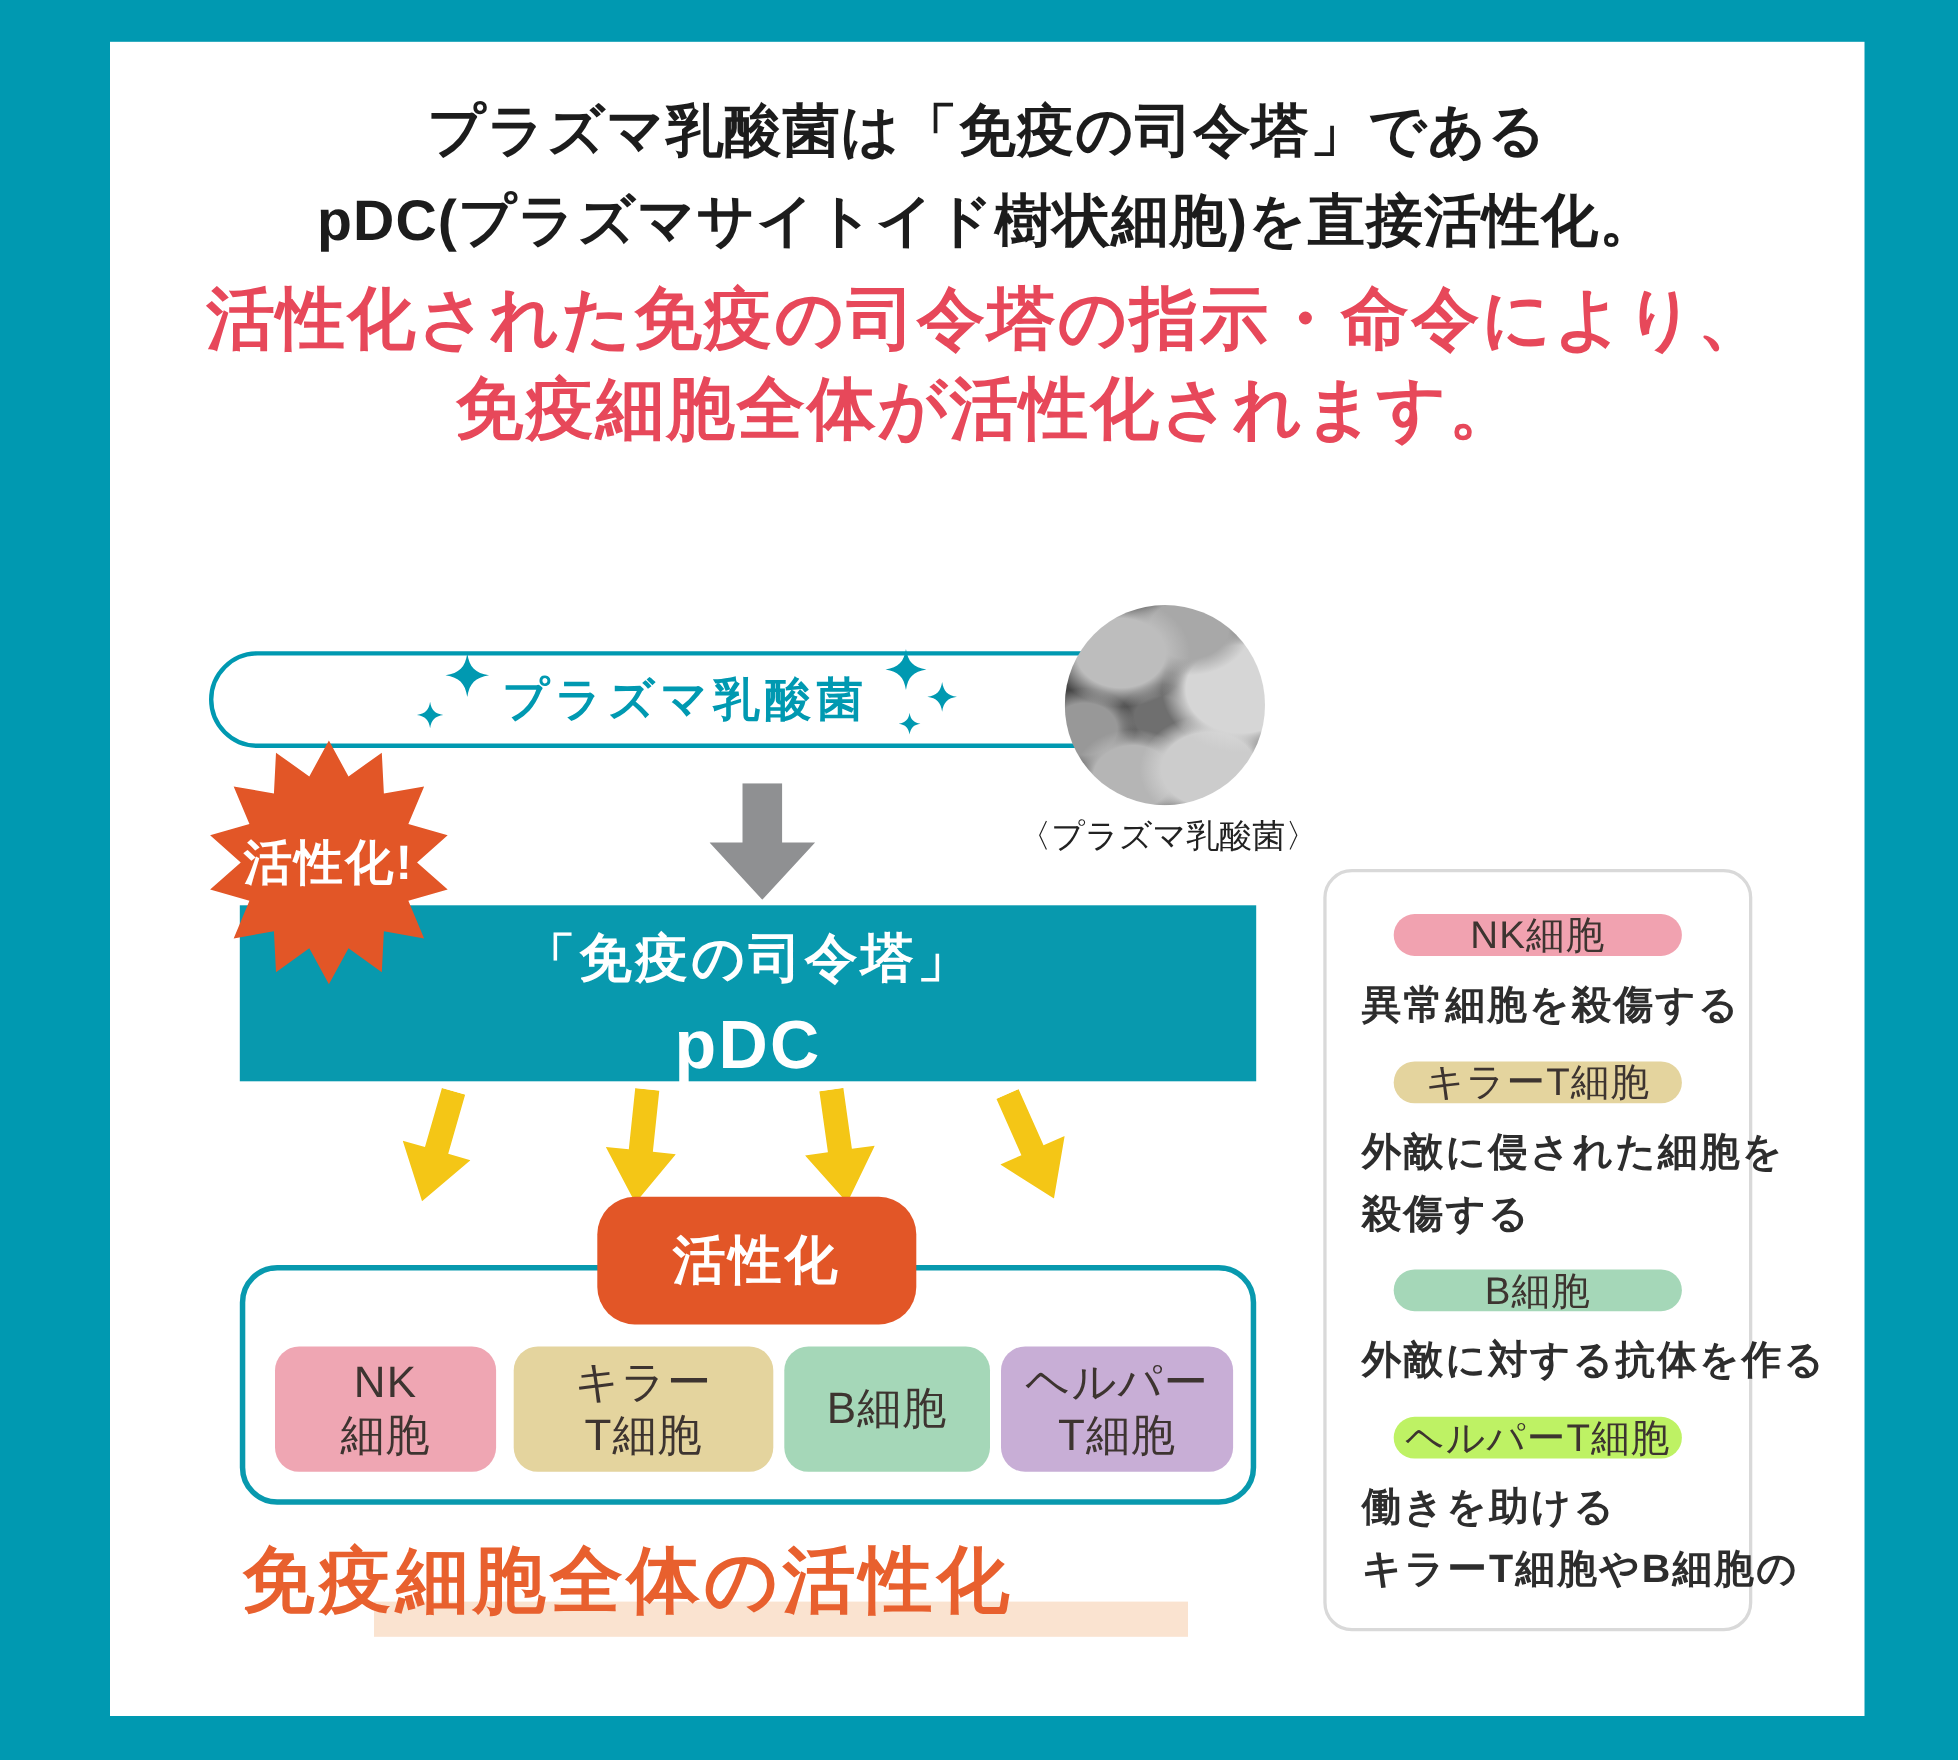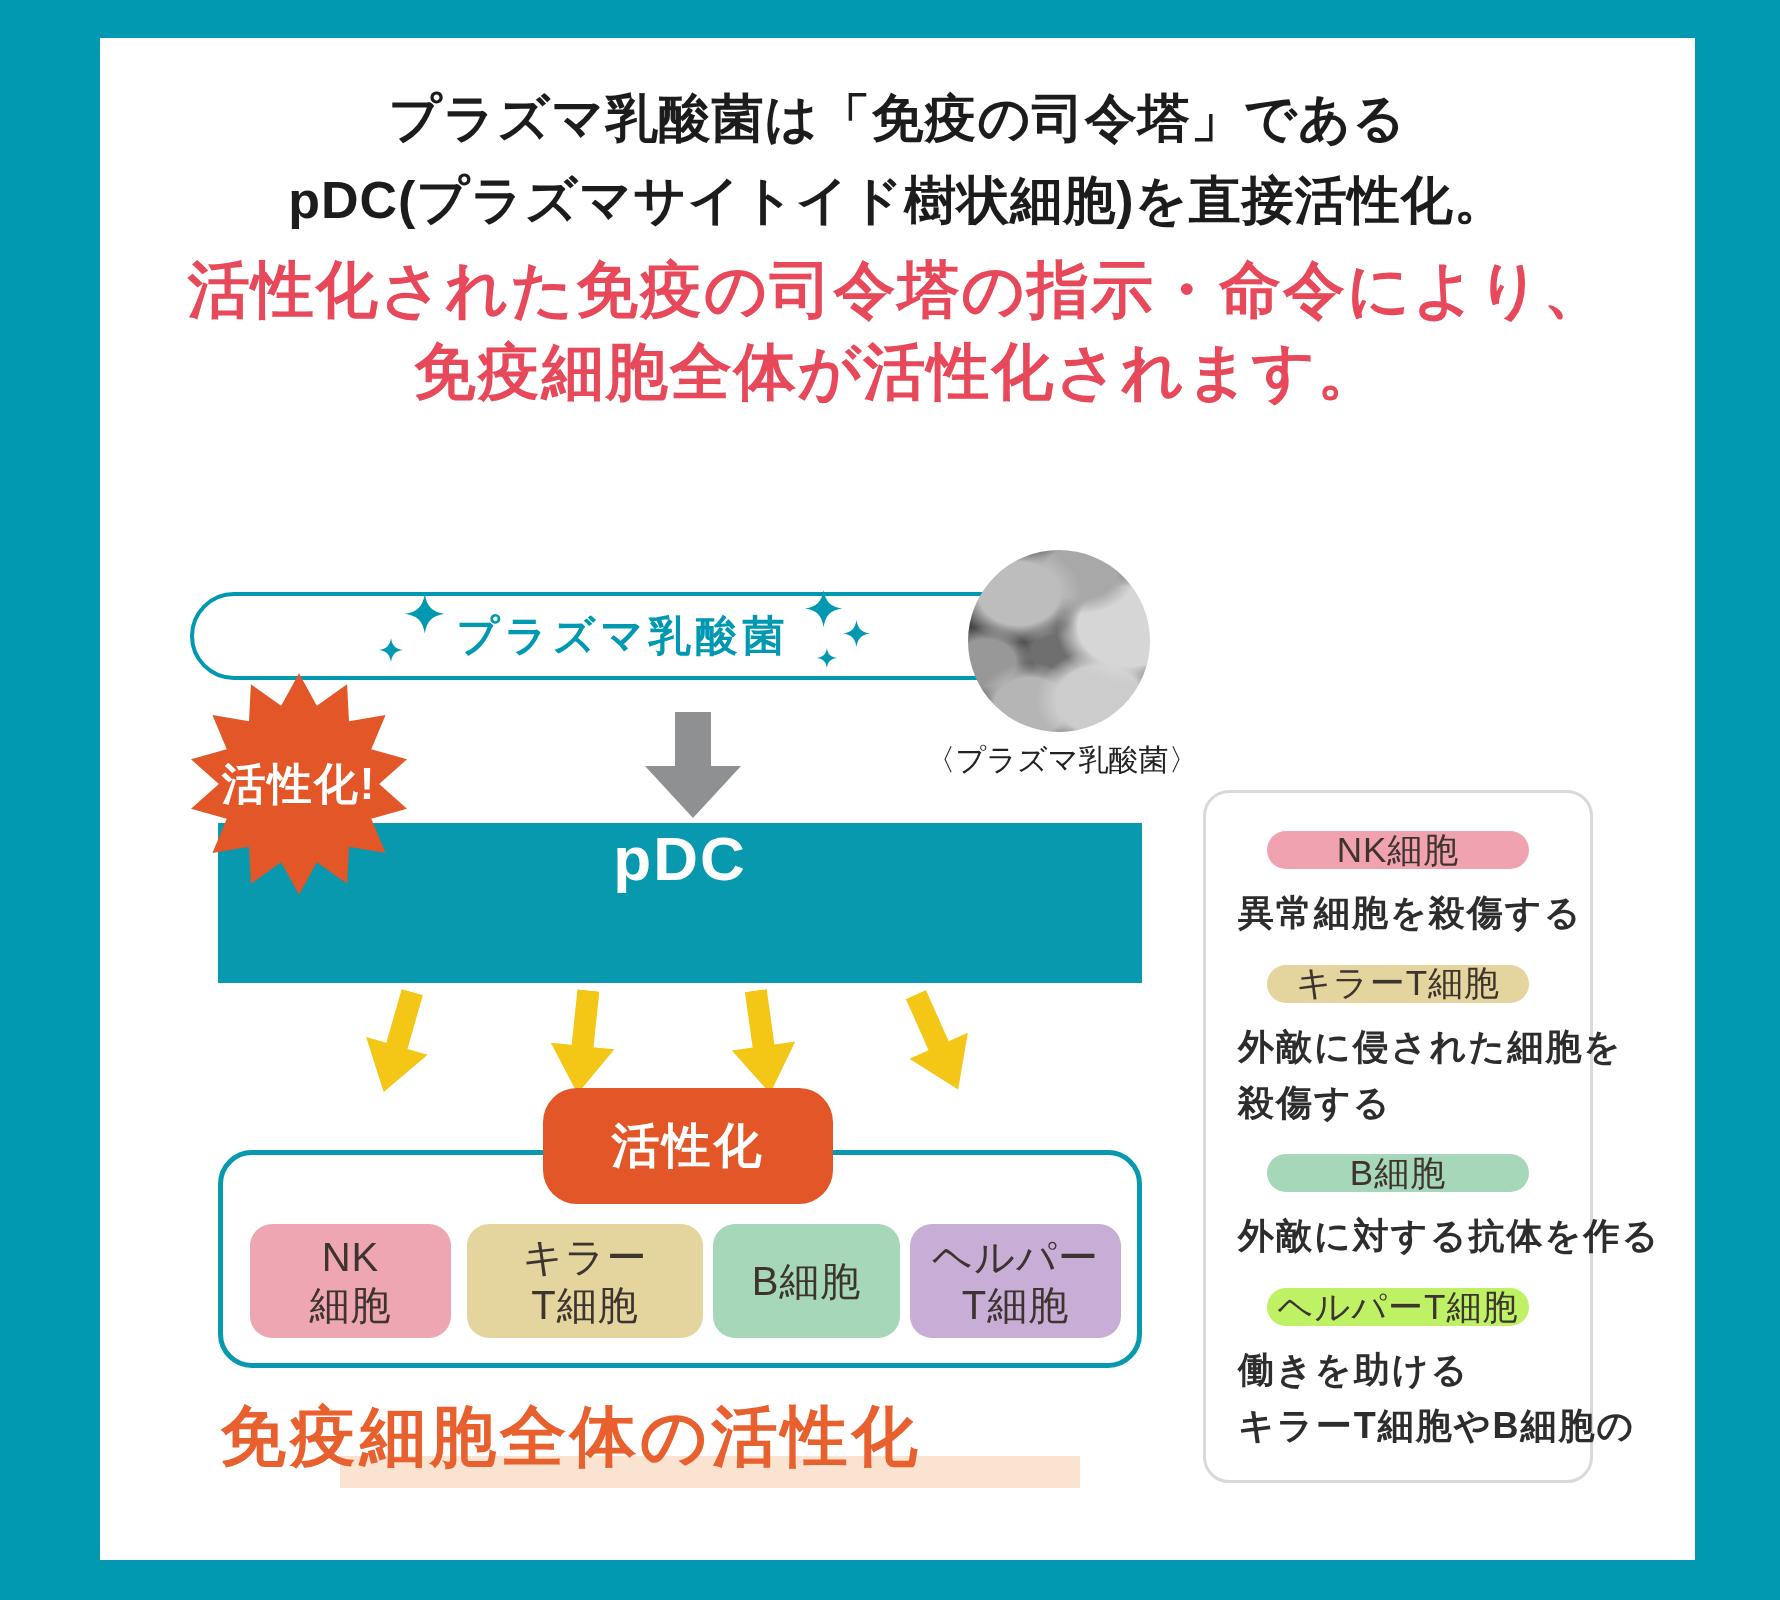"「免疫の司令塔」" div.pdc-title { html: none -> <div>「免疫の司令塔」</div> }
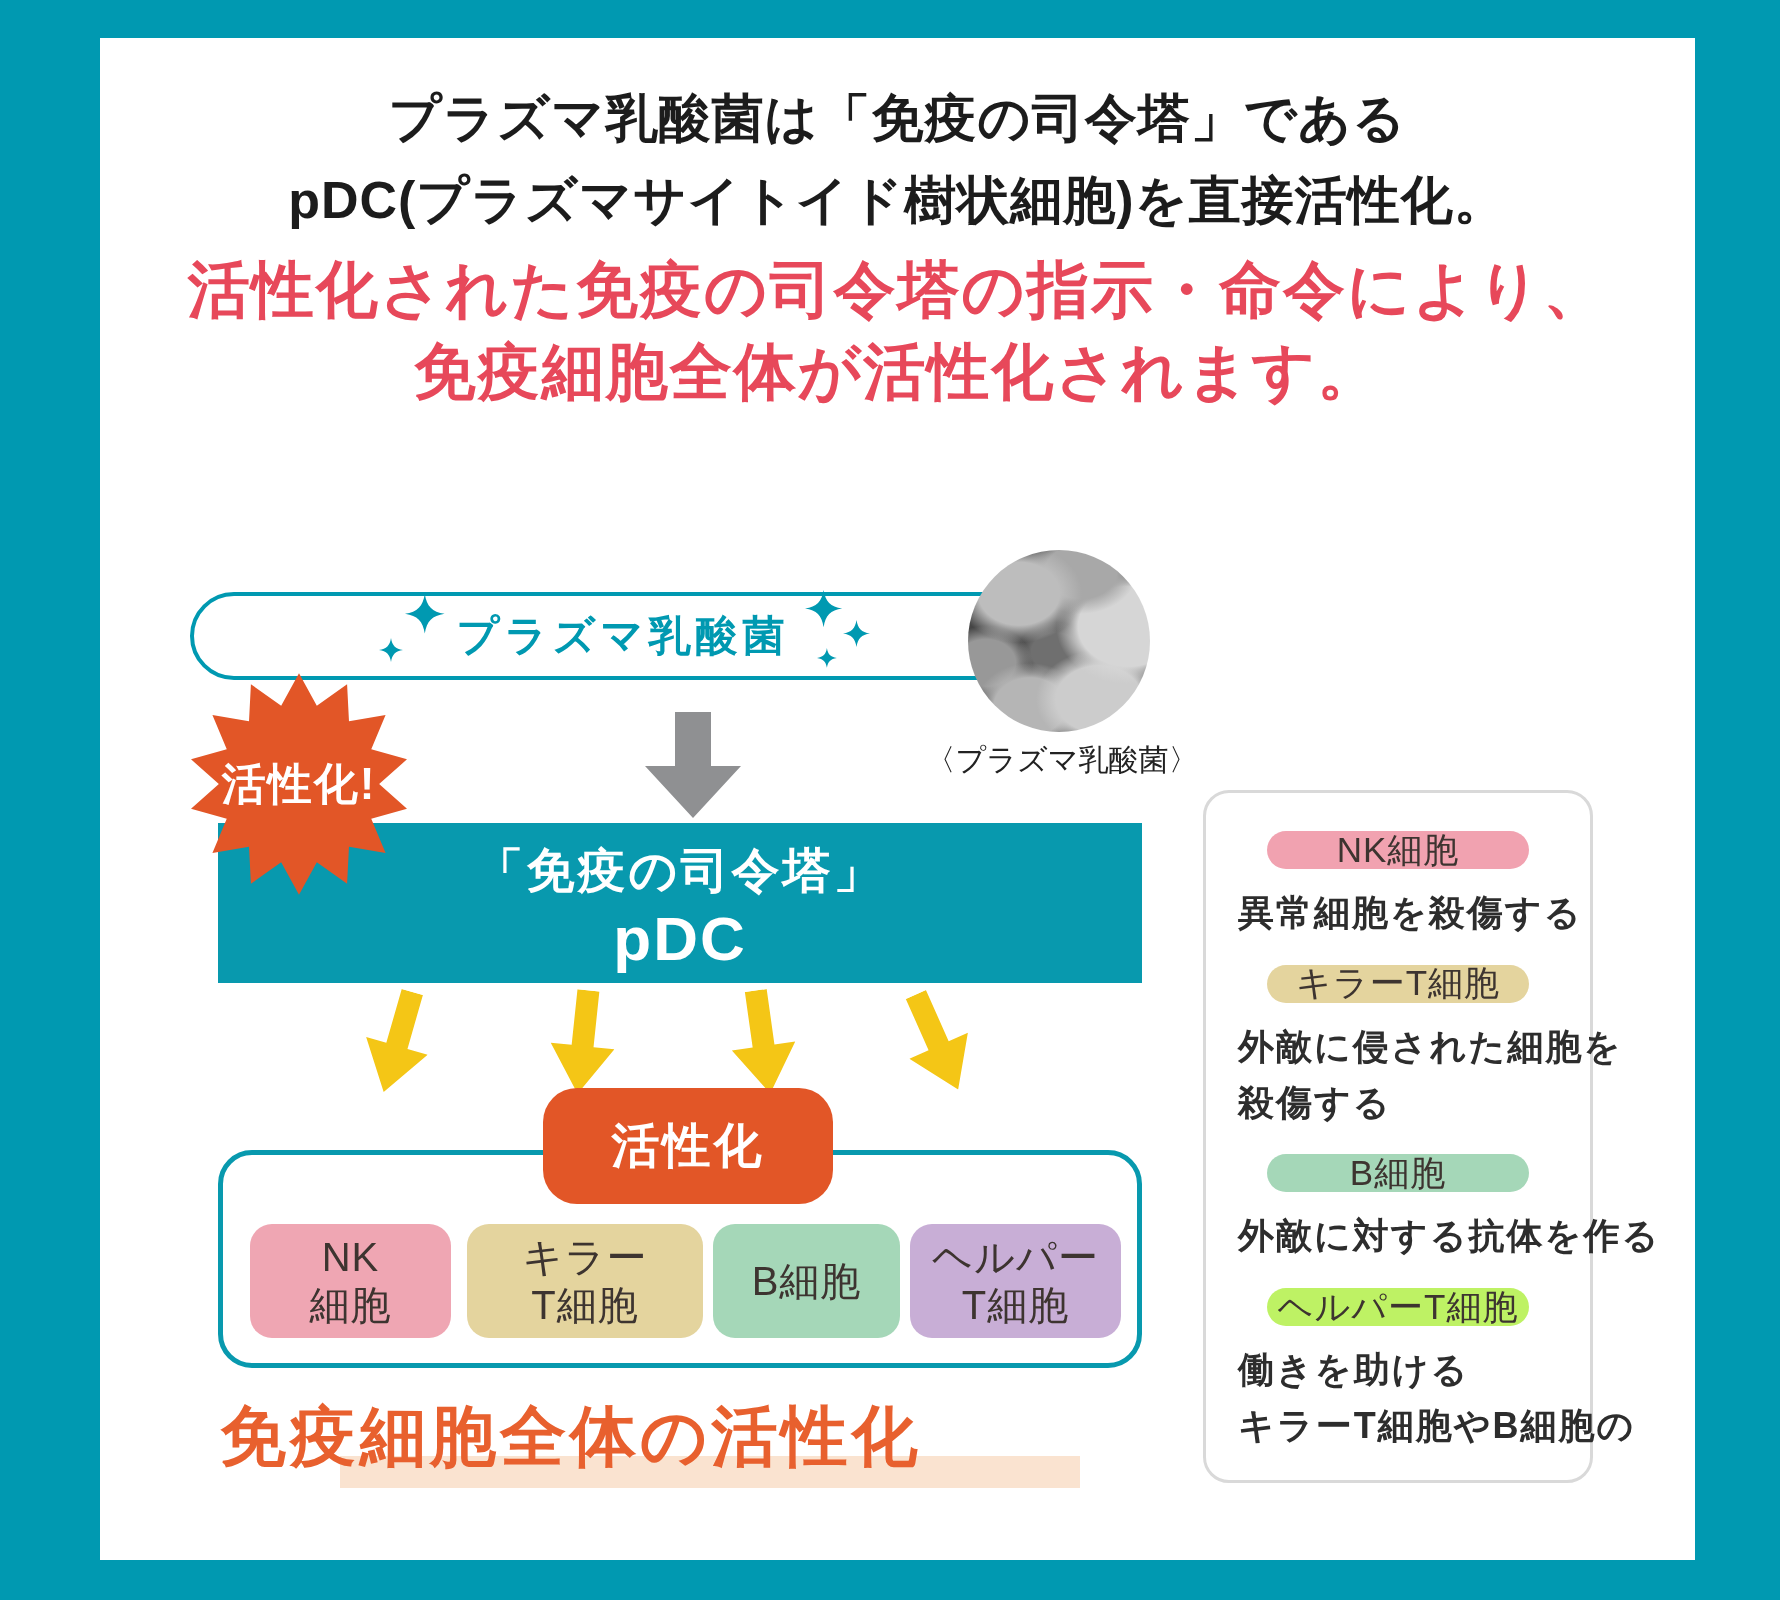"pDC" .pdc-name { margin-top: 0px -> 12px }
